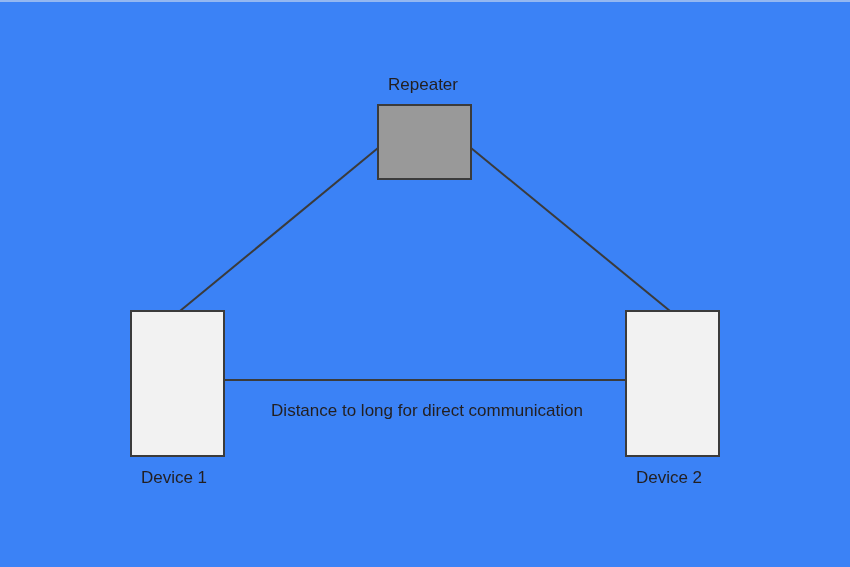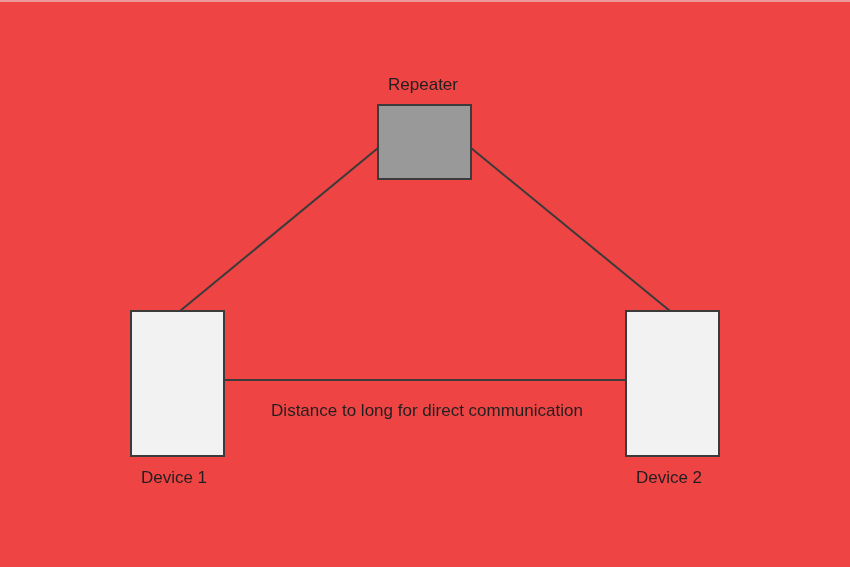"Repeater" #canvas { background: #ef4444 -> #3b82f6 }
